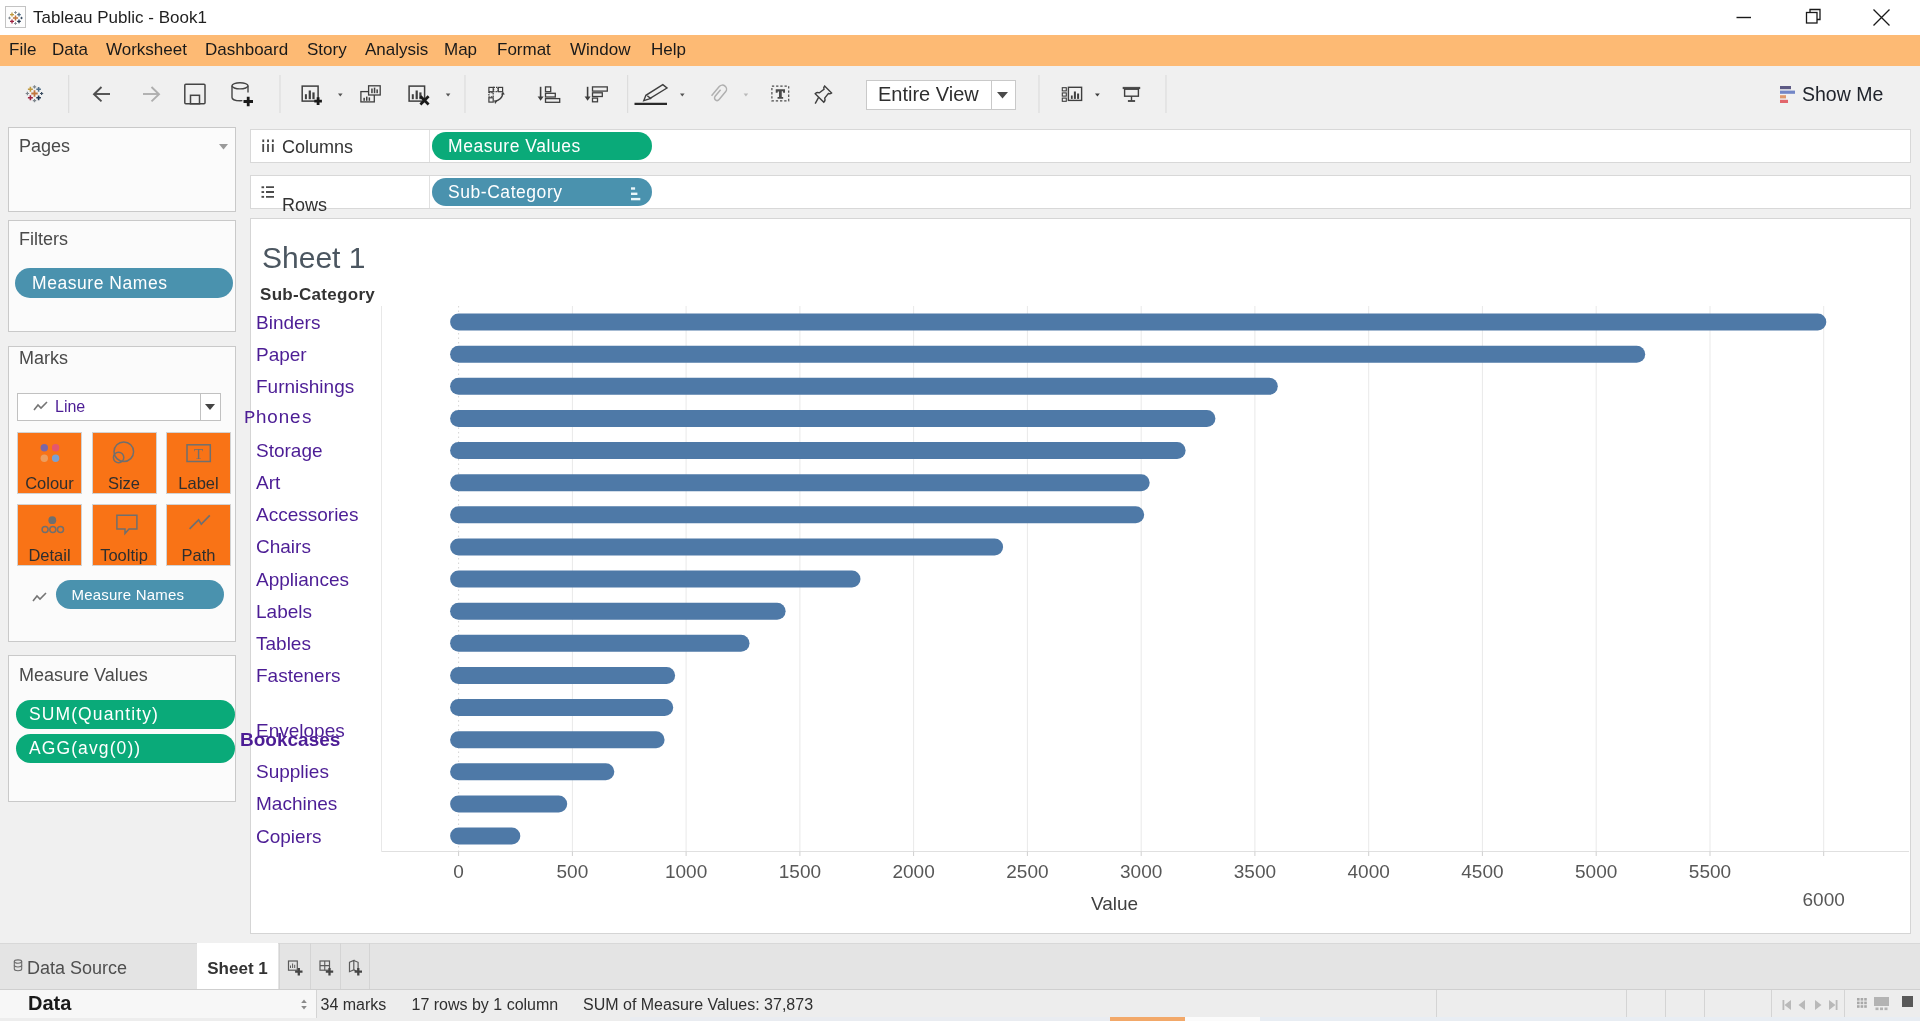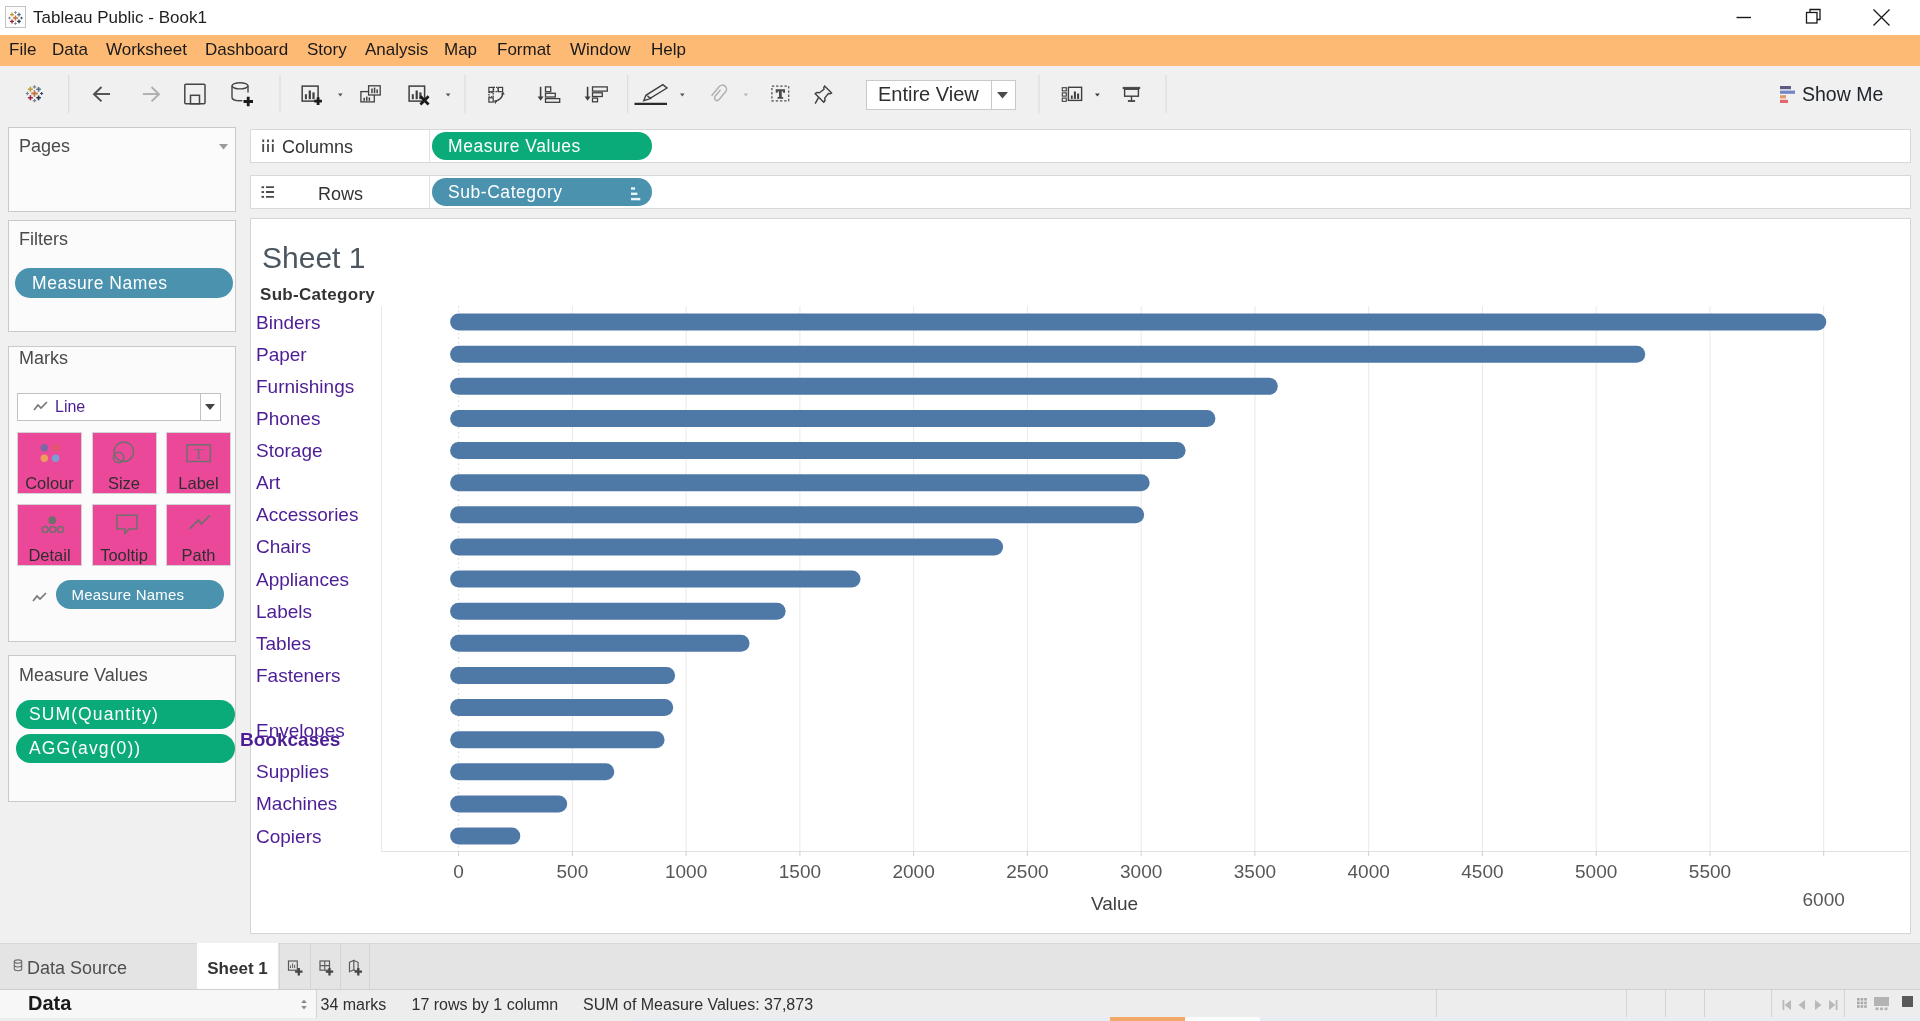"Rows" div.shelflabel { margin-left: 36px -> none; top: 184px -> 195px }
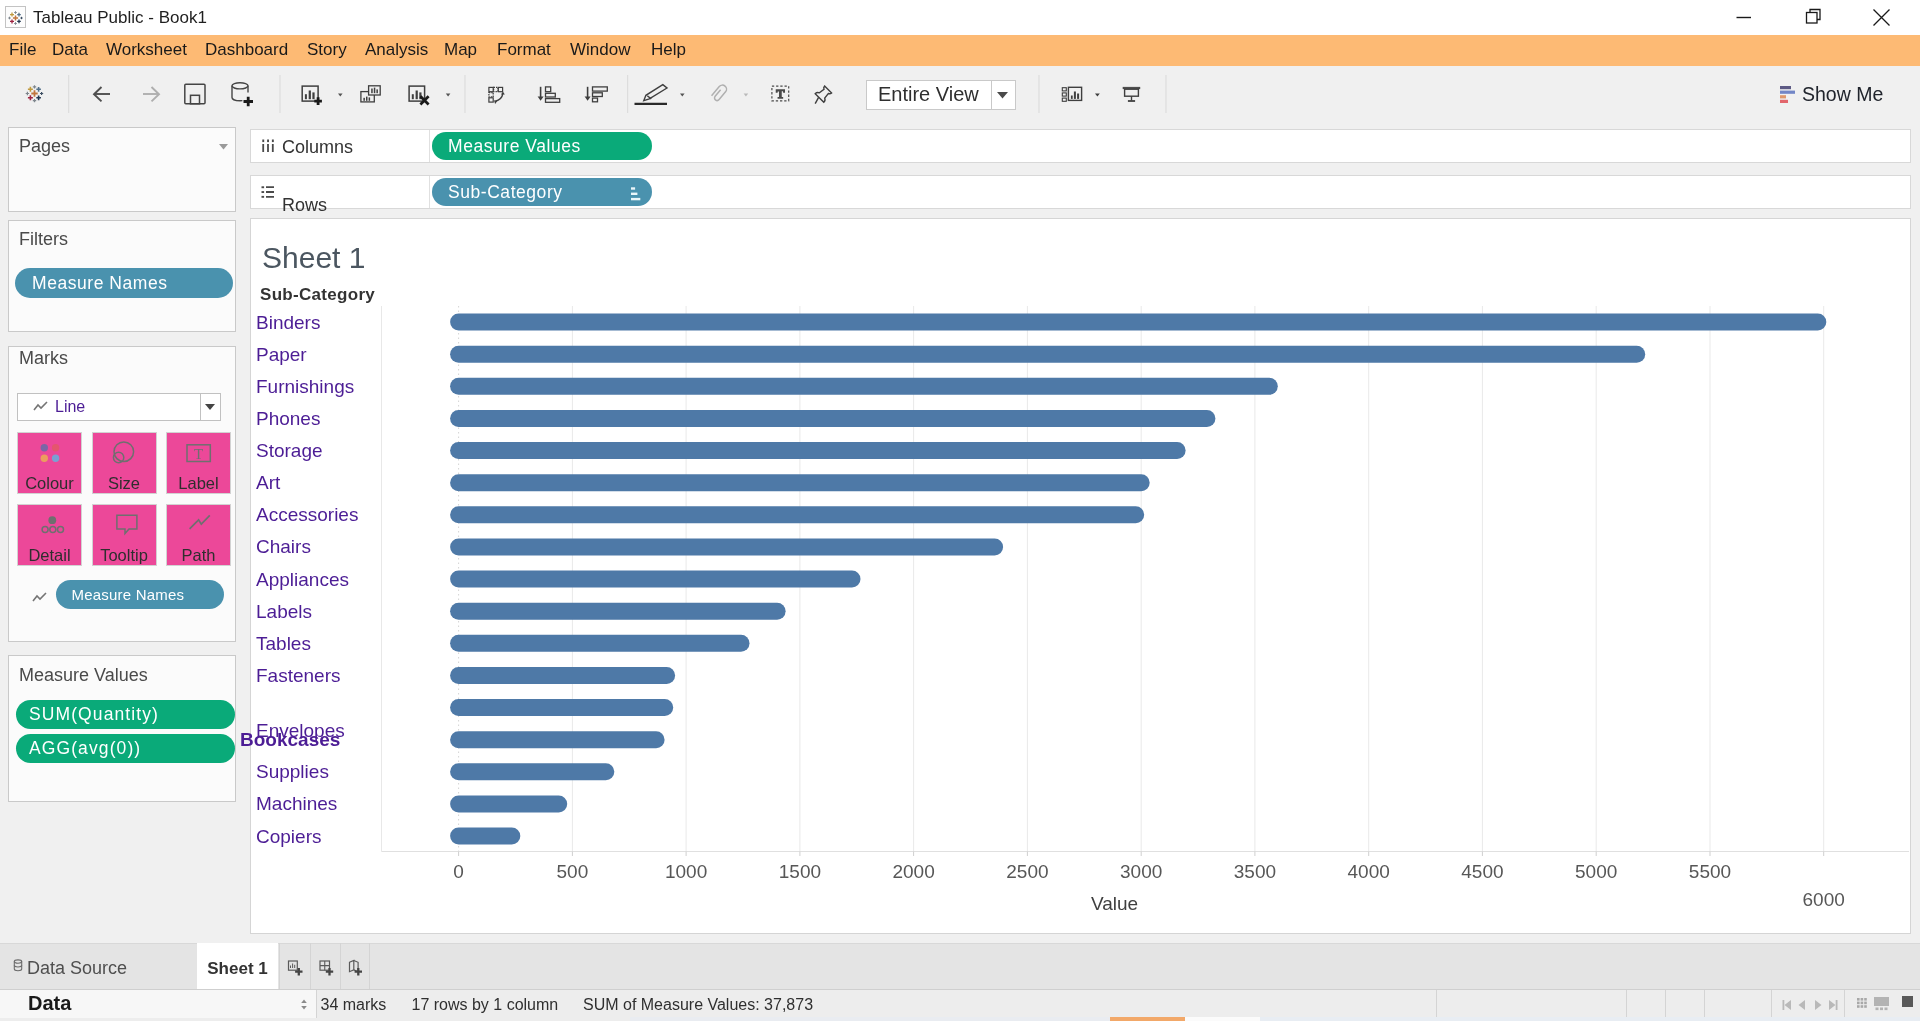"Phones" div.rowlab { font-family: none -> Liberation Mono, monospace; left: 256px -> 244px }
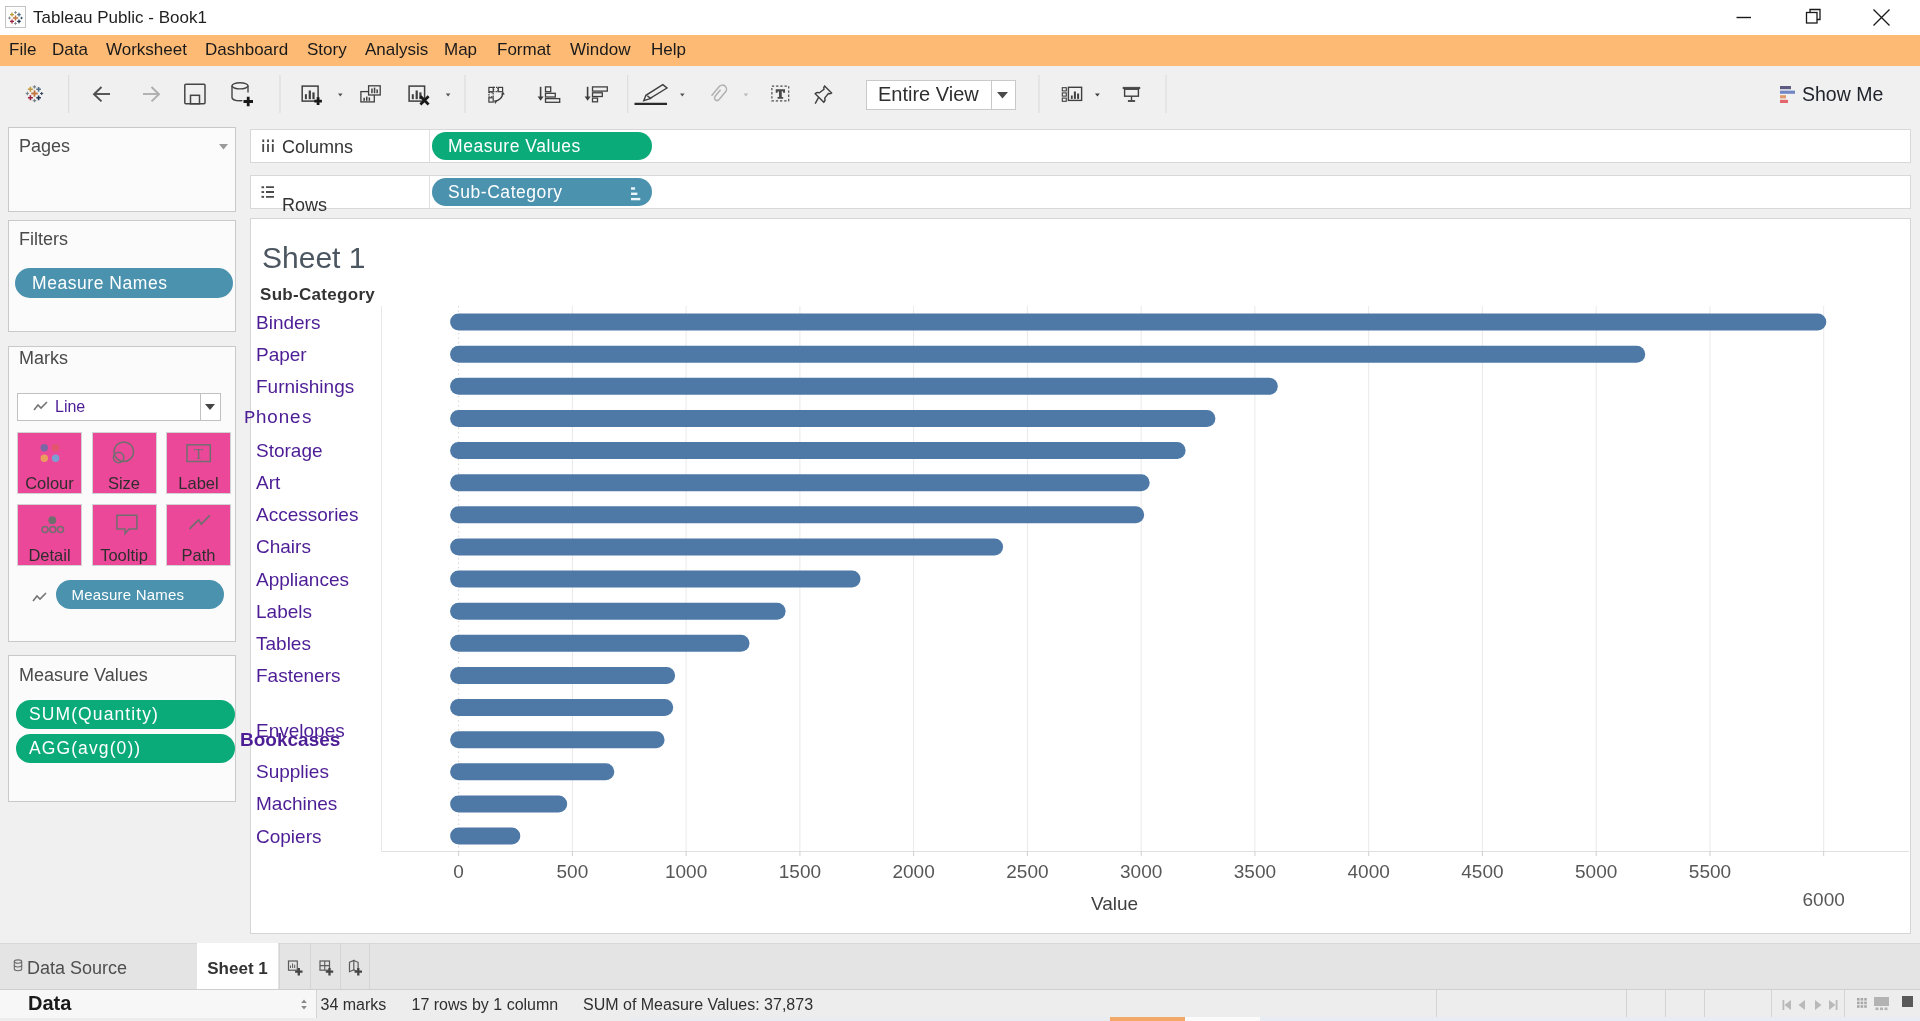"Colour" .mbtn { background: #ec4899 -> #f97316 }
